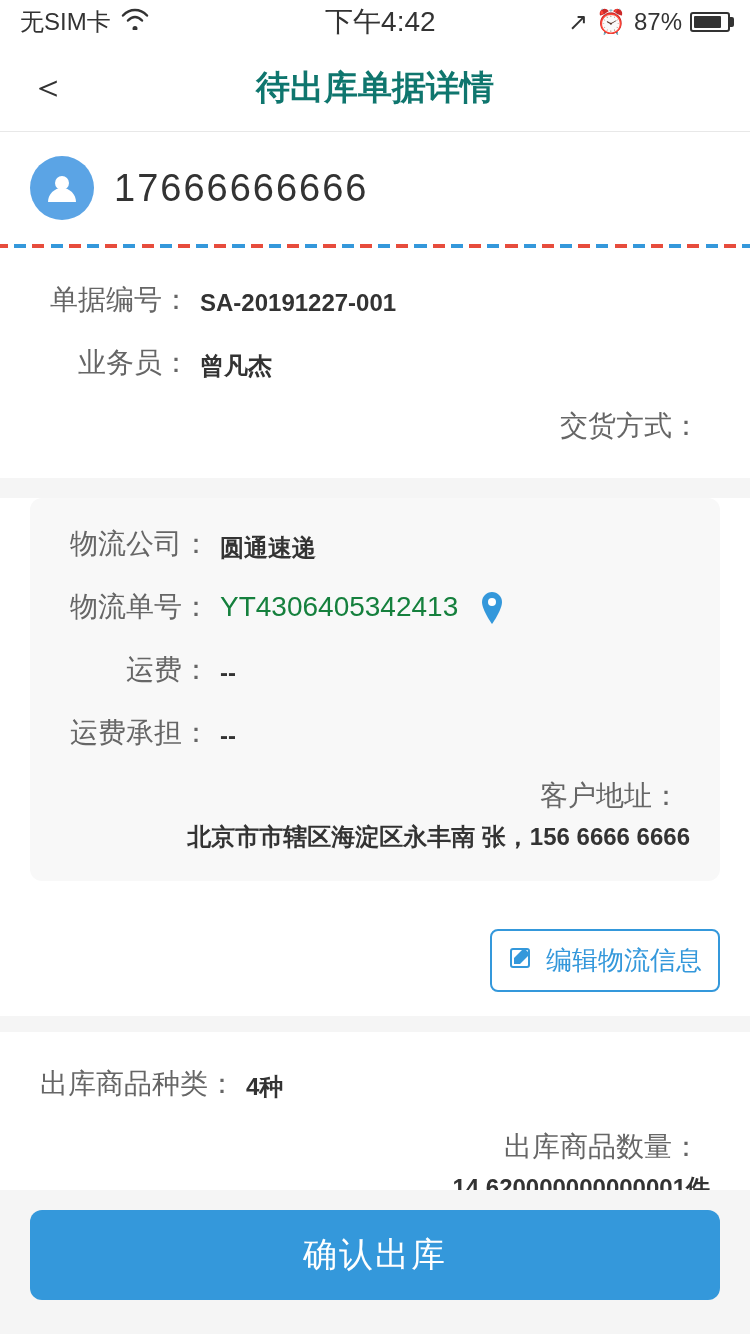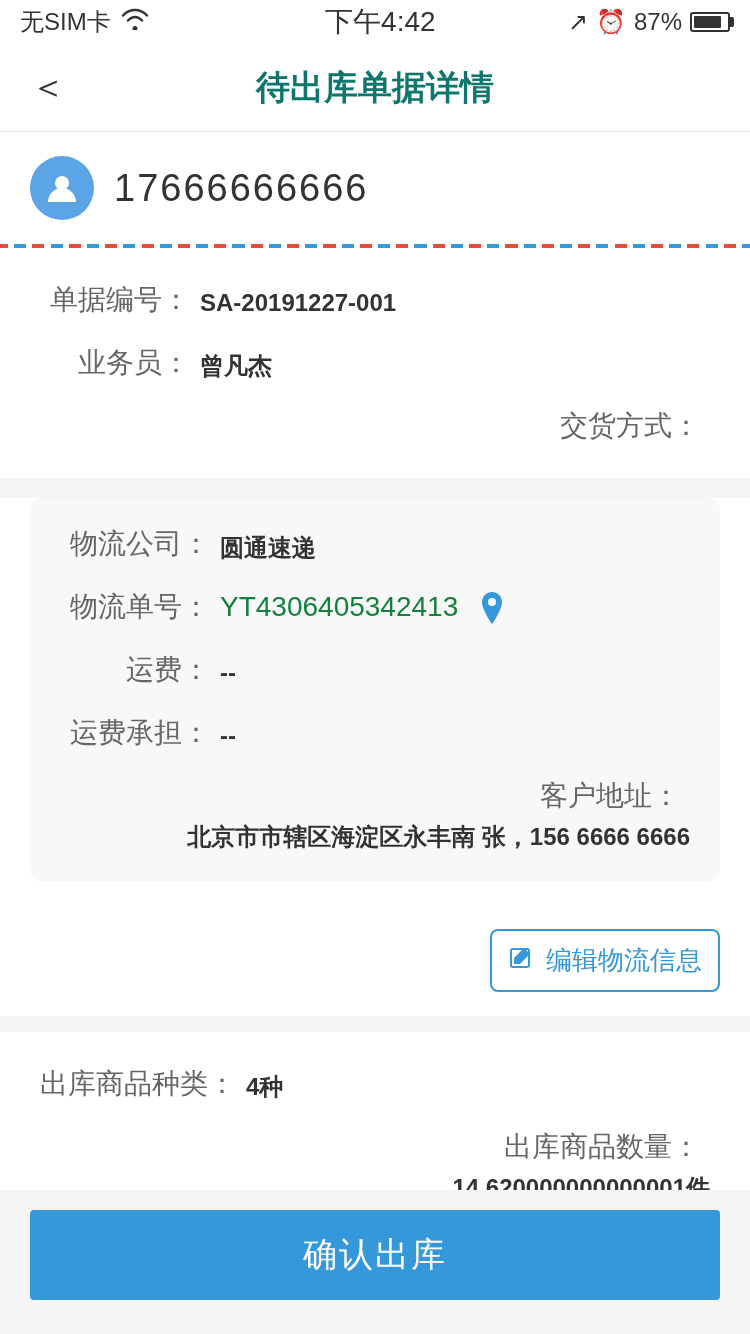"确认出库" .confirm-btn { border-radius: 4px -> 12px }
